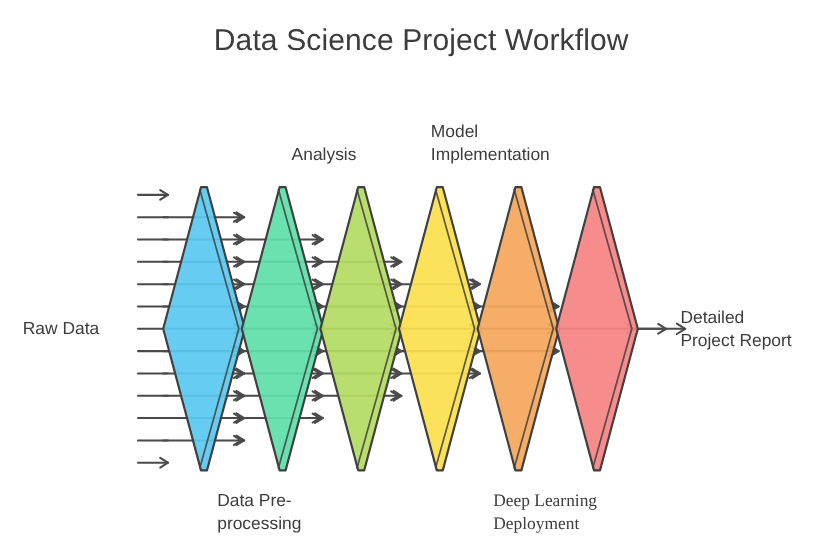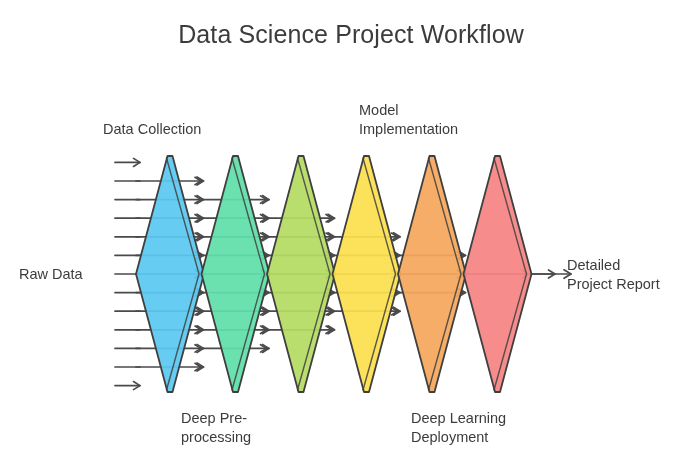"Data Collection" div.lbl { html: <div>Data Collection</div> -> none }
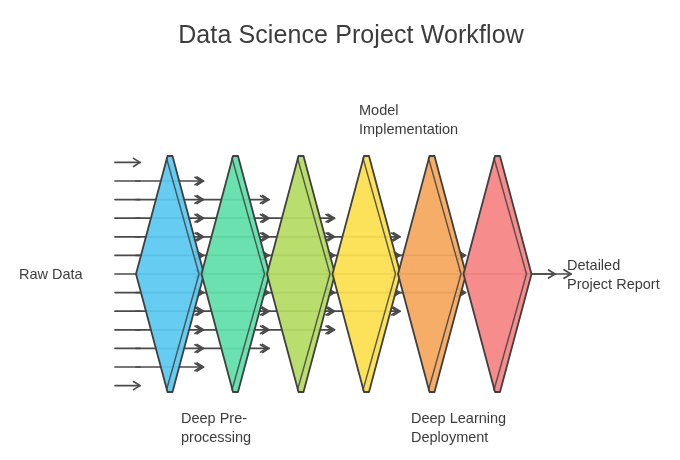"Analysis" div.lbl { html: none -> <div>Analysis</div> }
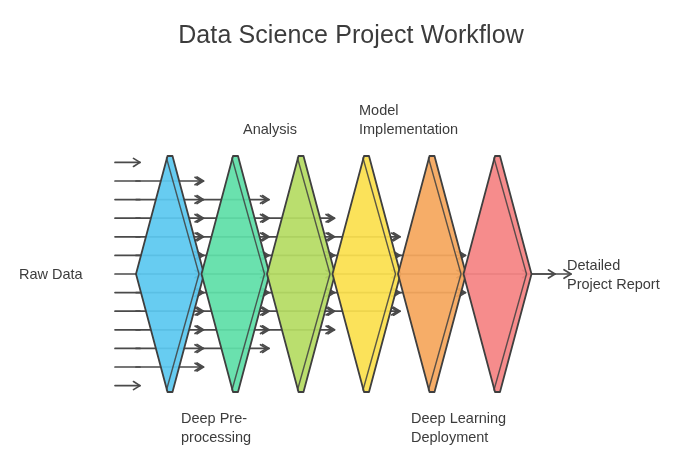"Deep Pre-" div.lbl { text: Deep -> Data }
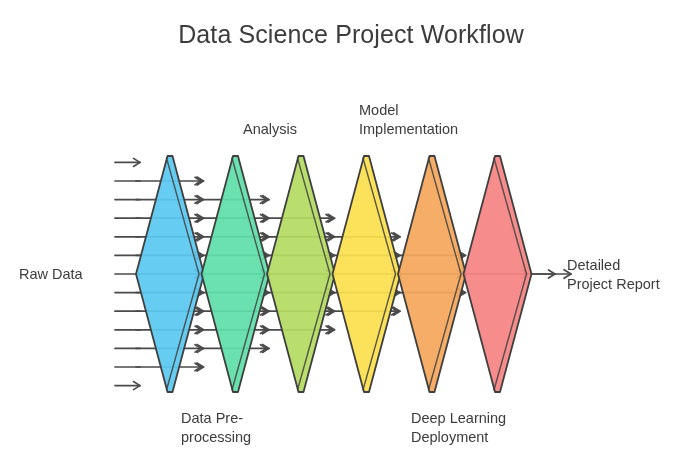"Deep Learning" div.lbl { font-family: none -> Liberation Serif, serif }
